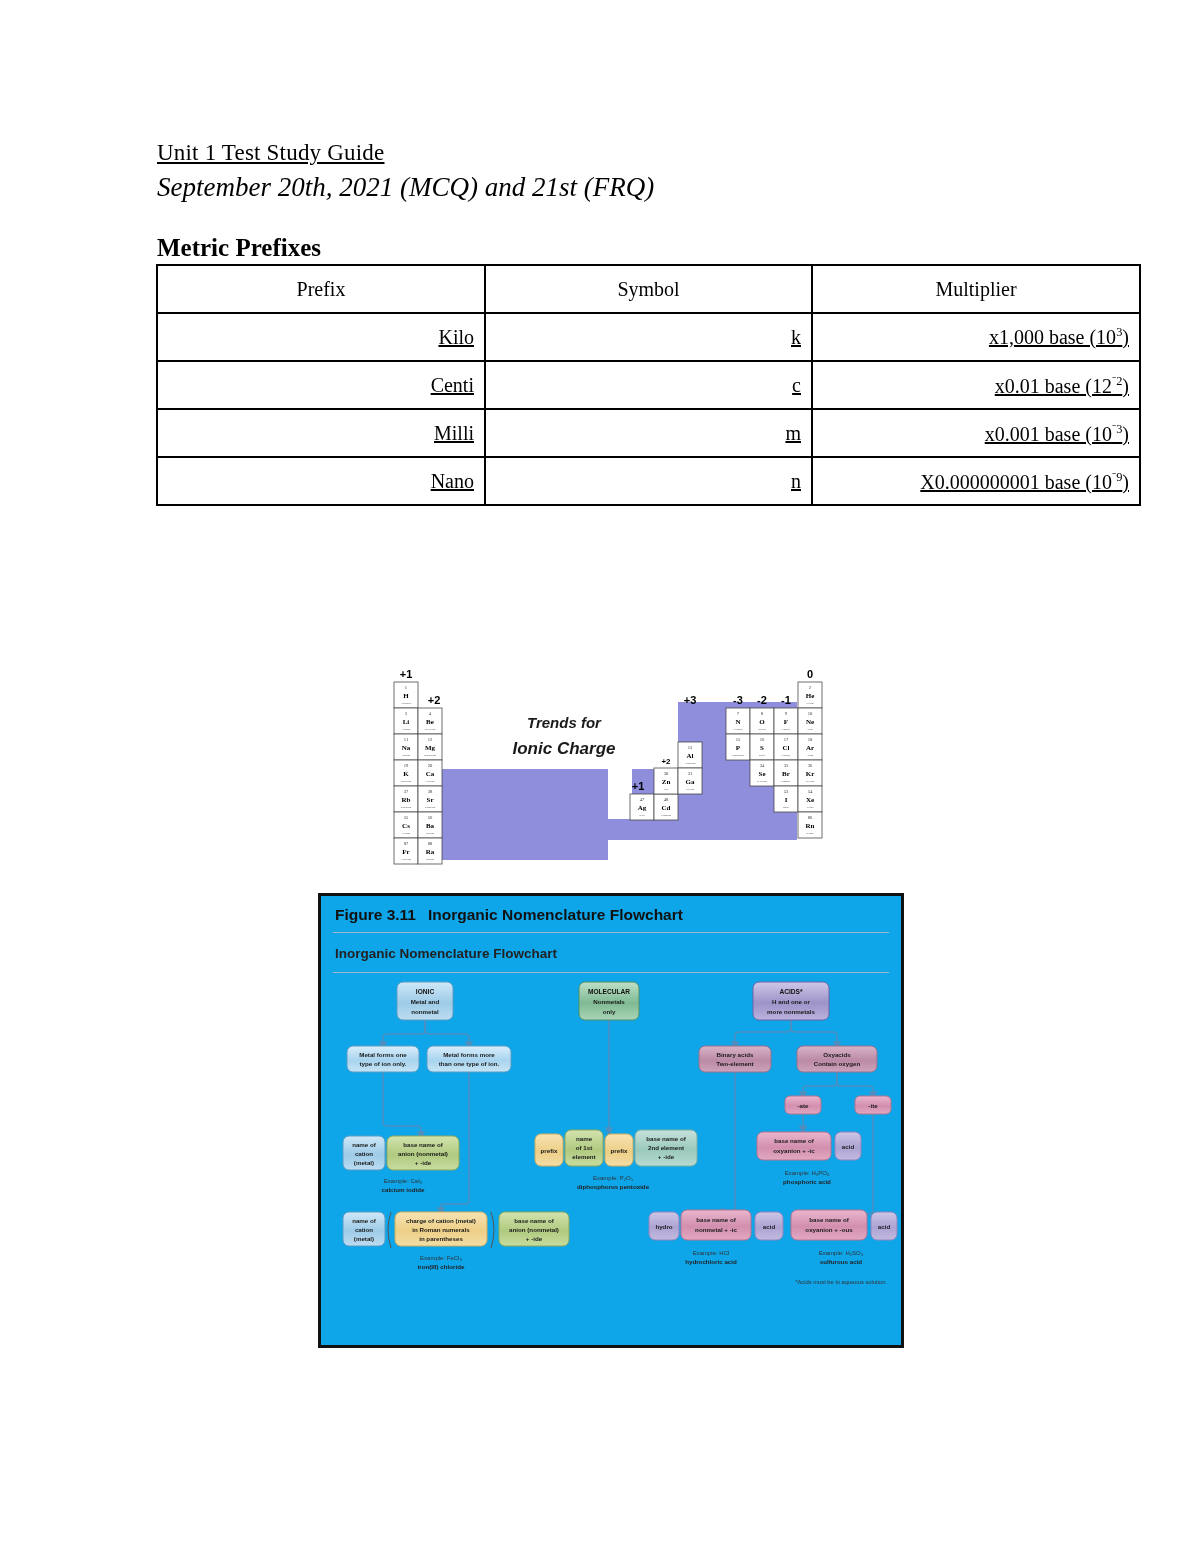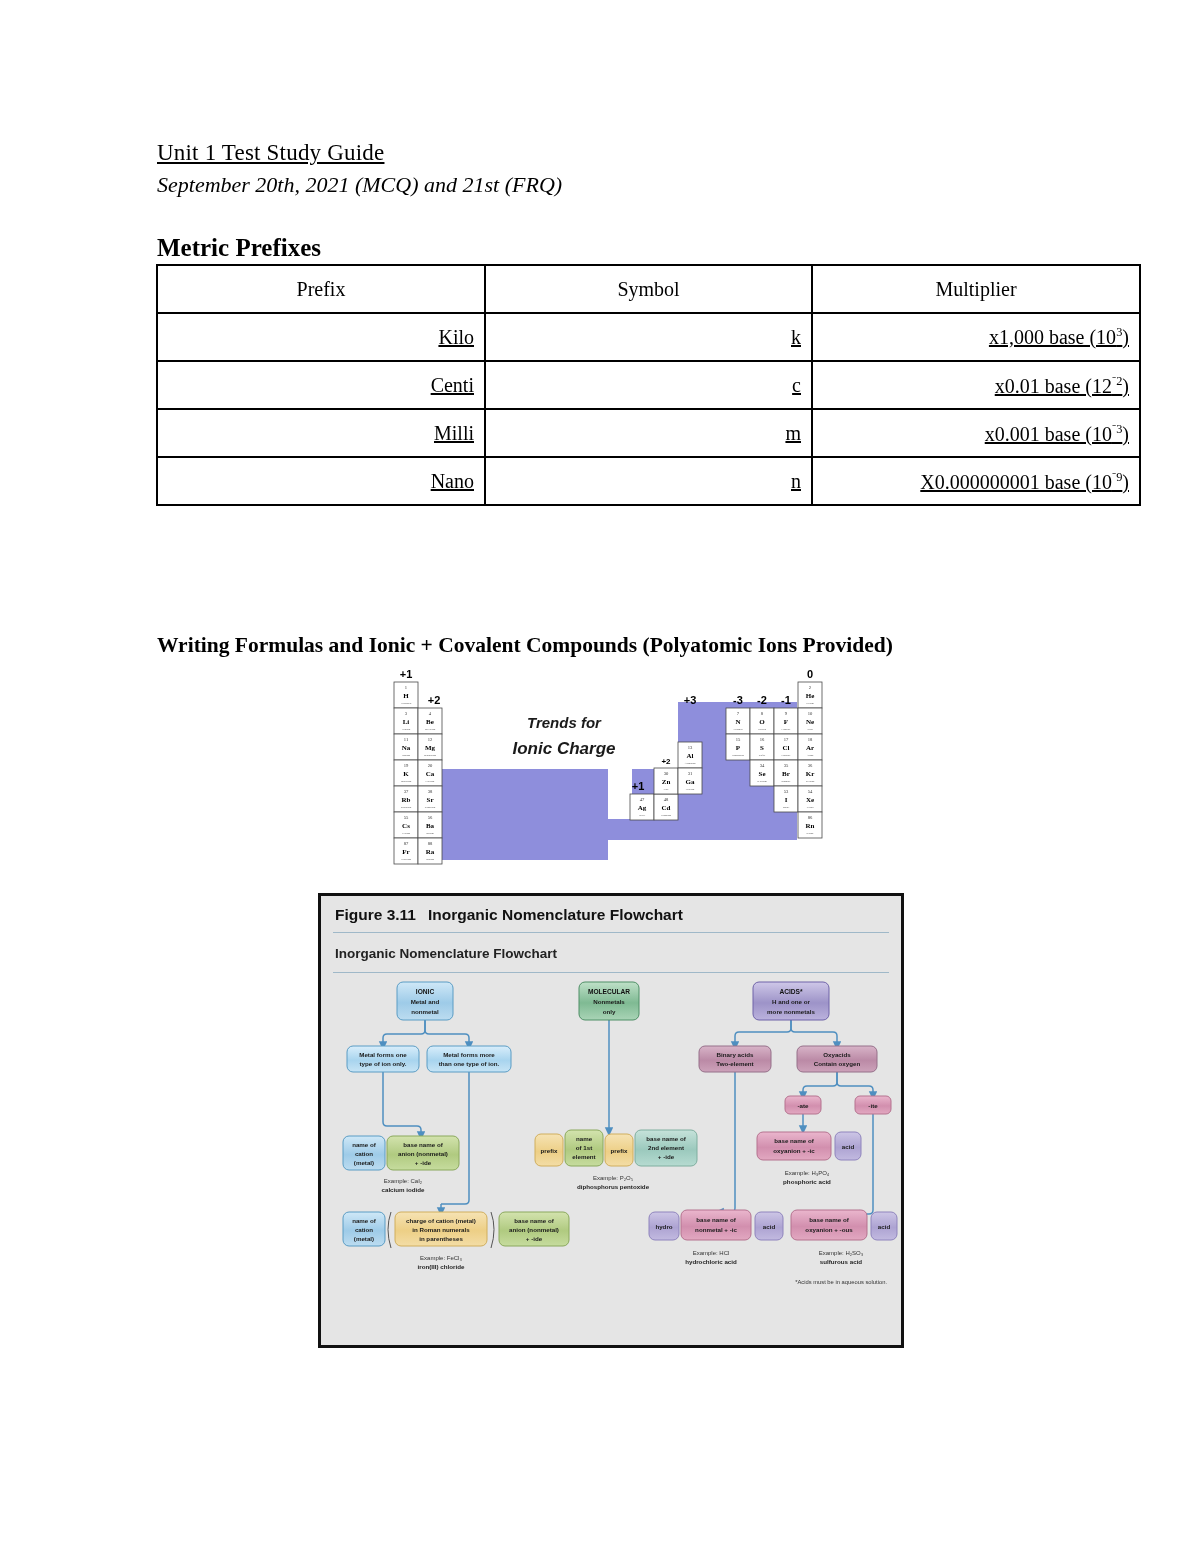"September 20th, 2021 (MCQ) and" .doc-subtitle { font-size: 22px -> 27px }
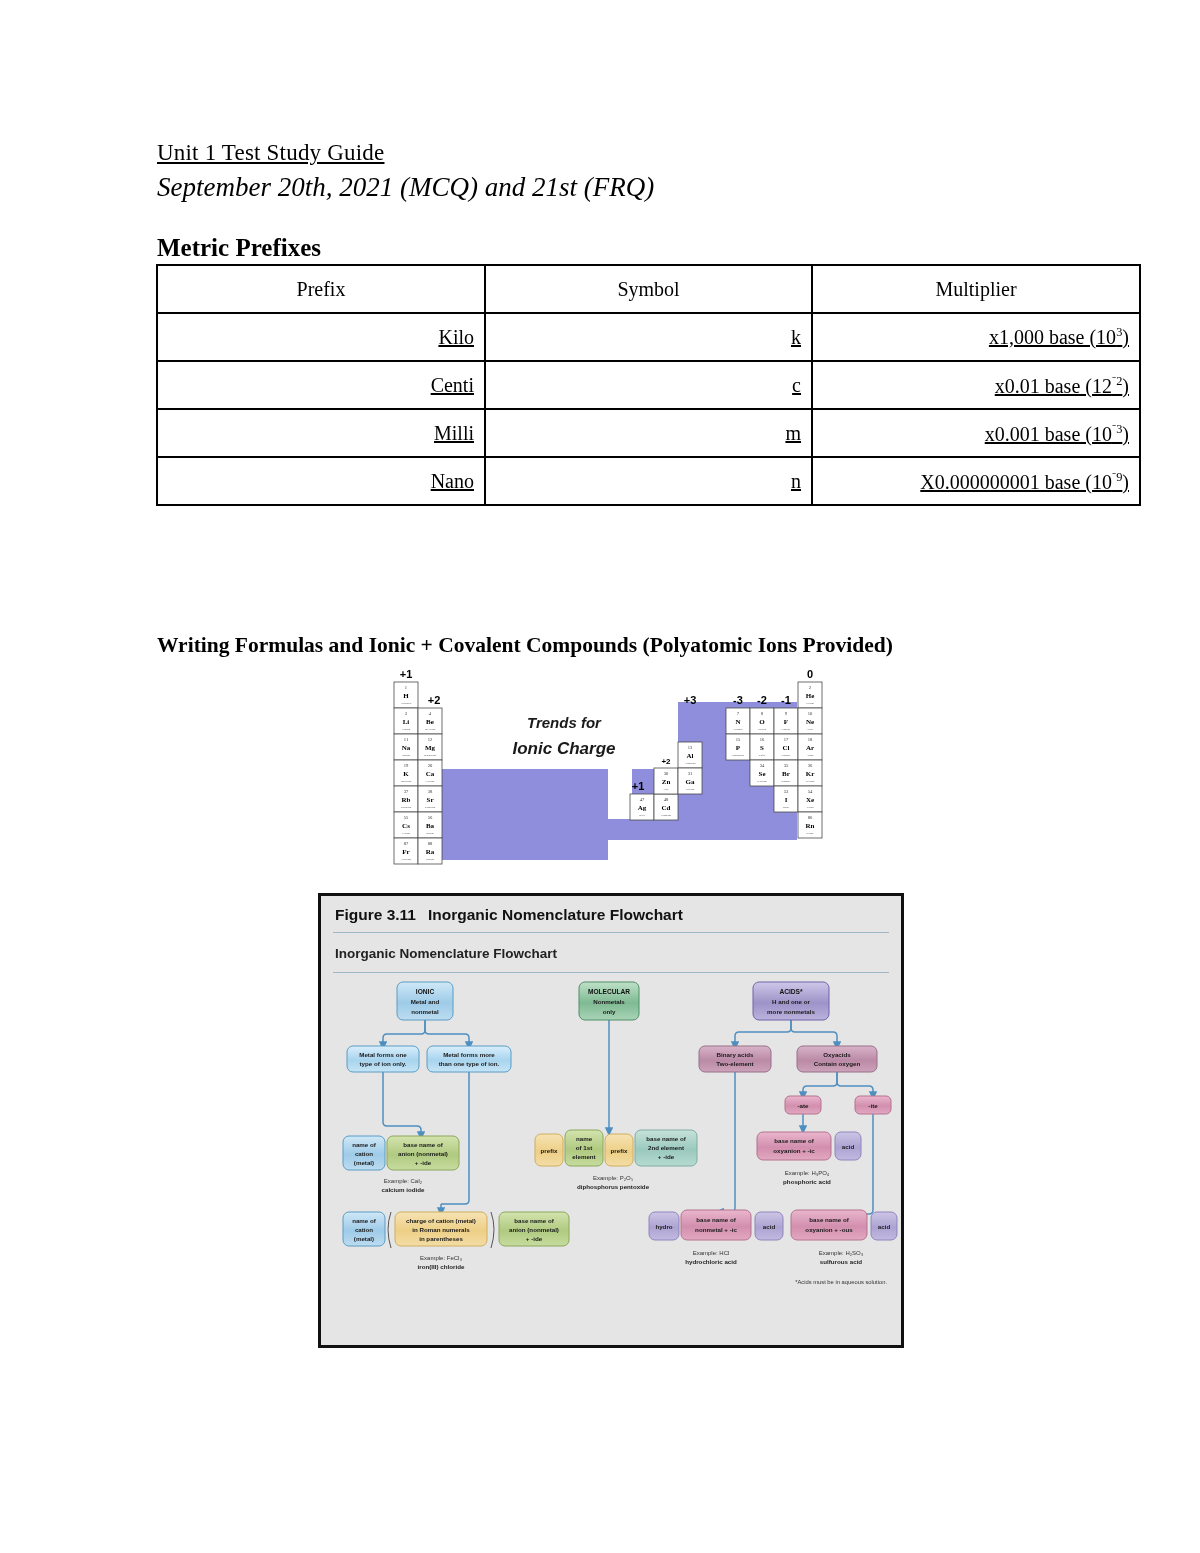"Writing Formulas and Ionic +" div.section-title { html: <div>Writing Formulas and Ionic + Covalent Compounds (Polyatomic Ions Provided)</div> -> none }
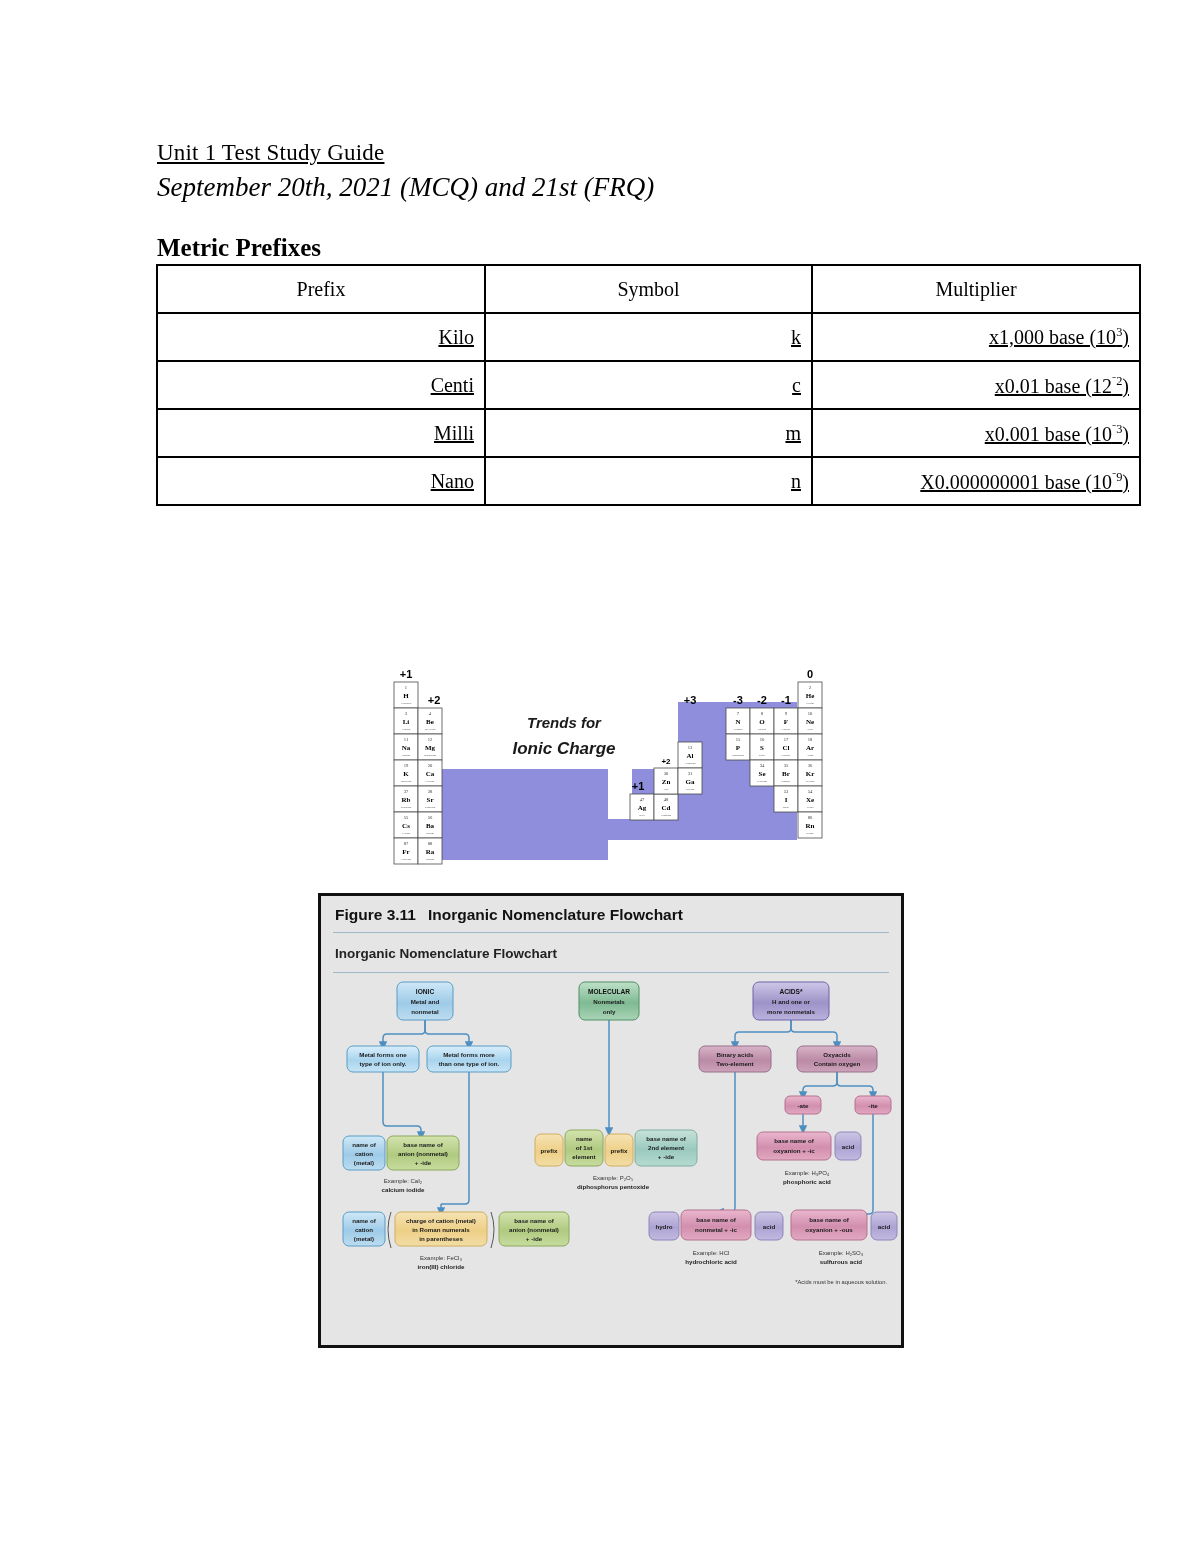"Figure 3.11 Inorganic Nomenclature" .figure-box { background: #e5e5e5 -> #0ea5e9 }
